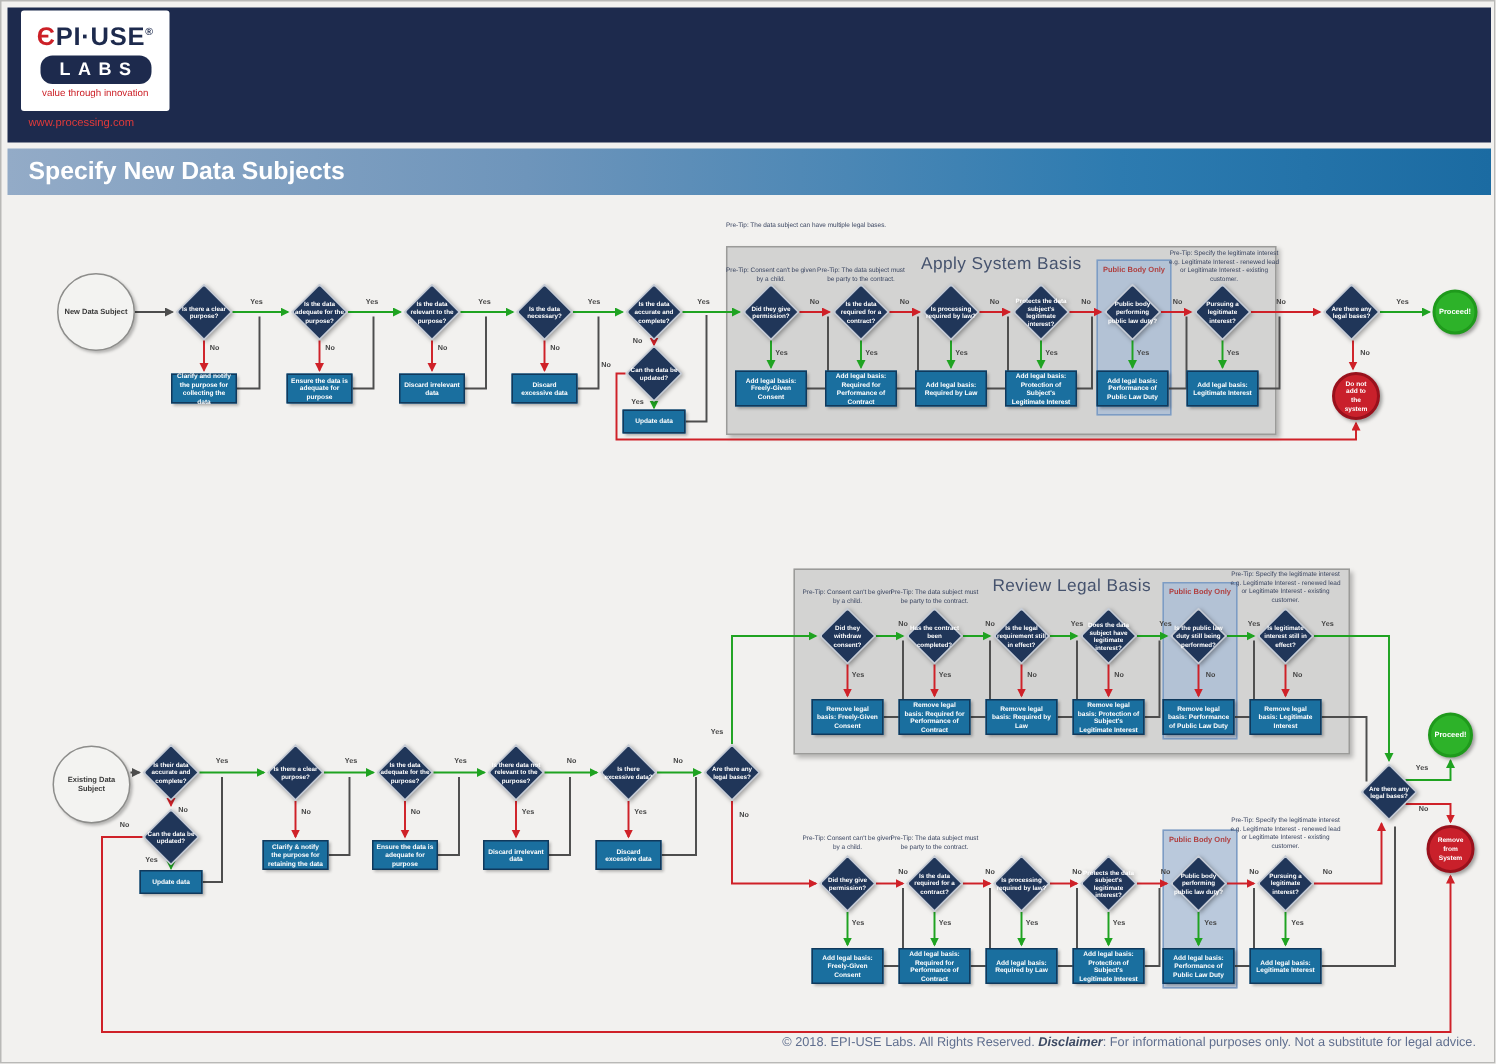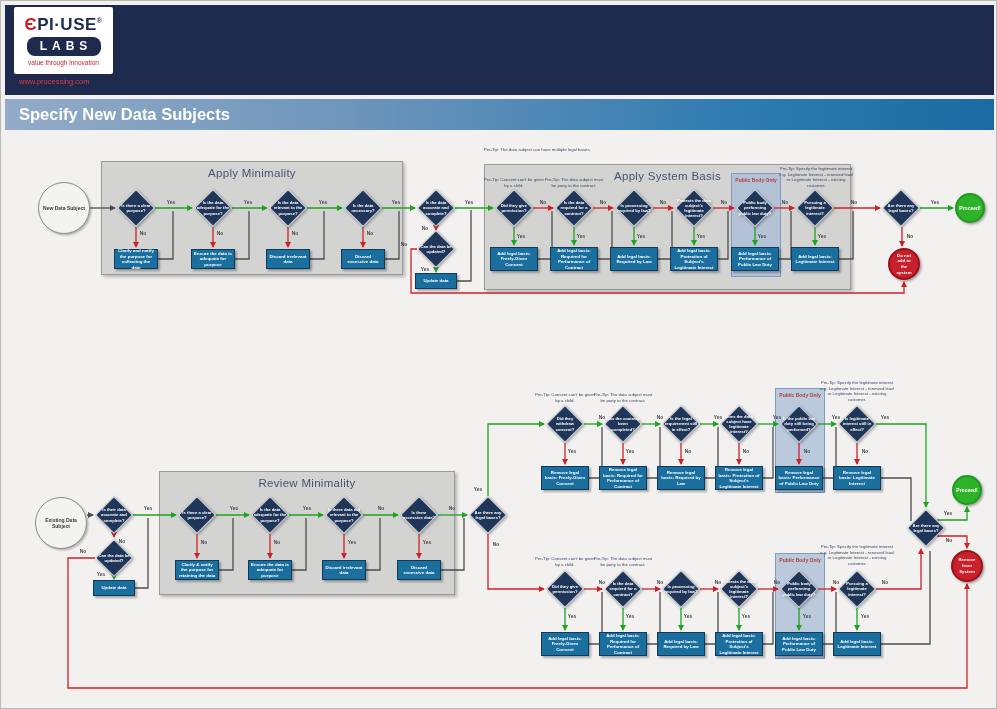"Apply Minimality" div.grp { html: <div> <div>Apply Minimality</div> </div> -> none }
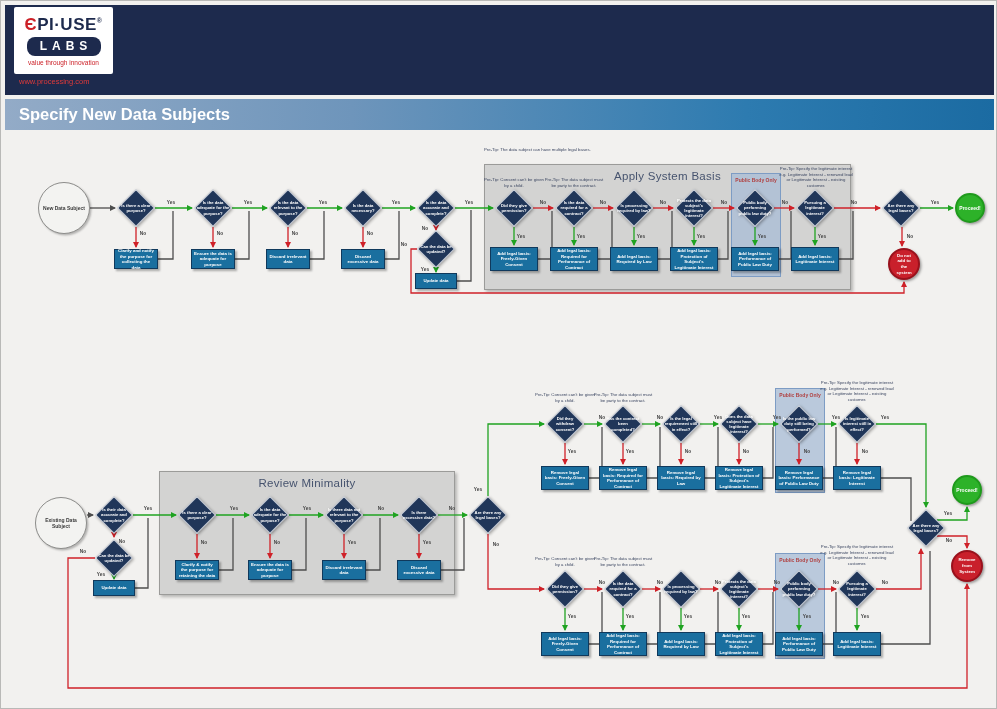"Review Legal Basis" div.grp { html: none -> <div> <div>Review Legal Basis</div> </div> }
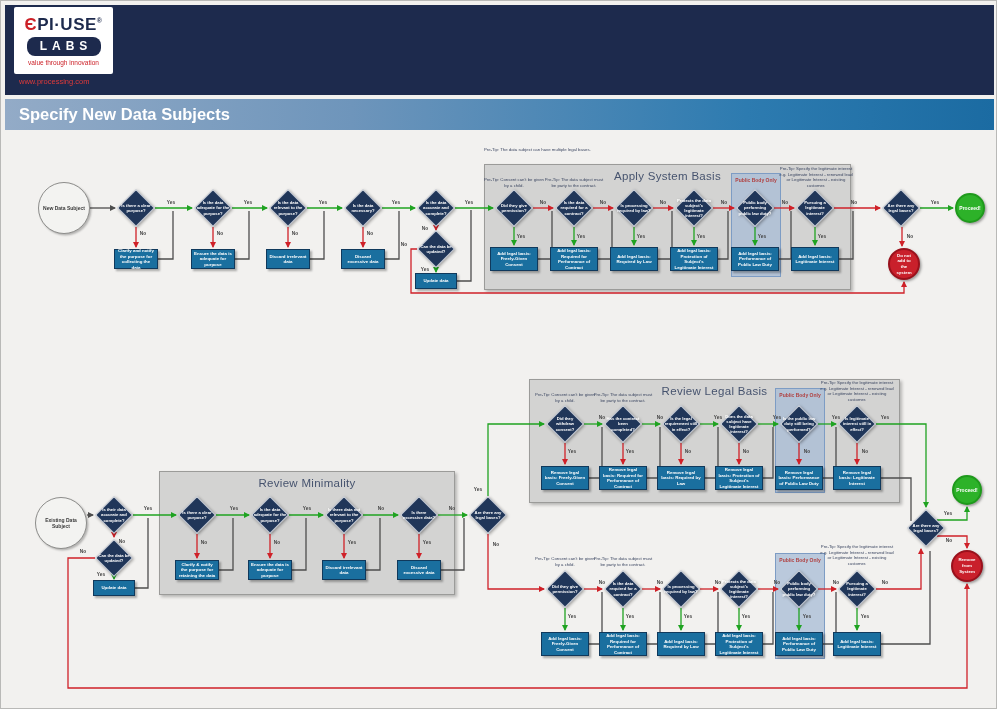"Review Minimality" div.grp { html: <div> <div>Review Minimality</div> </div> -> none }
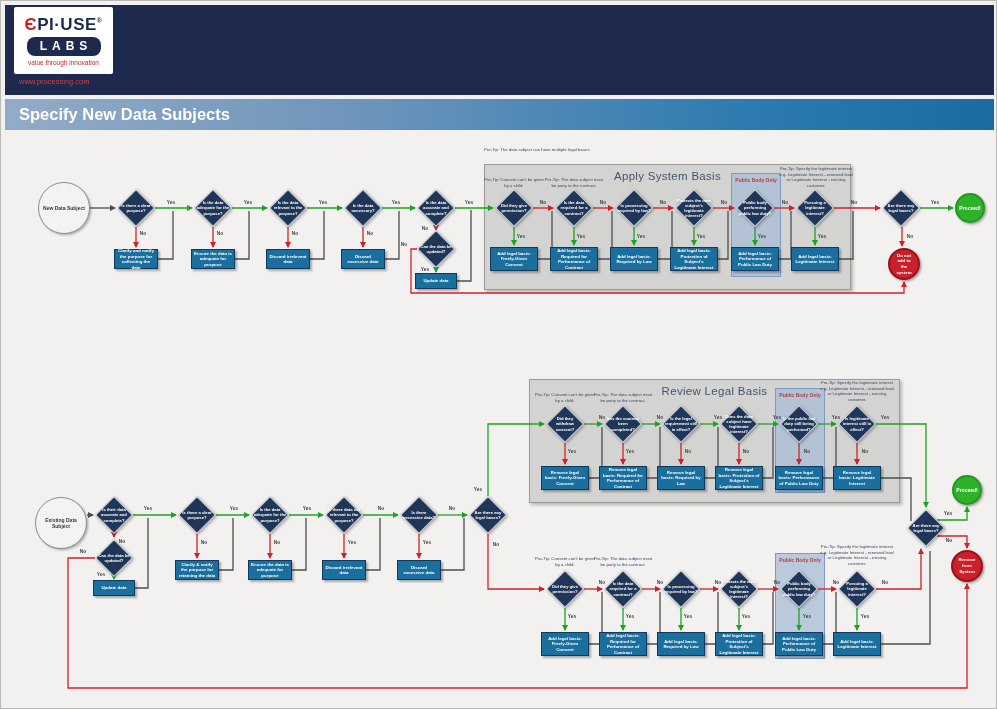"© 2018. EPI-USE Labs. All" div.footer-text { html: none -> <div> <span>© 2018. EPI-USE Labs. All Rights Reserved. </span><span>Disclaimer</span><span>: For informational purposes only. Not a substitute for legal advice.</span> </div> }
